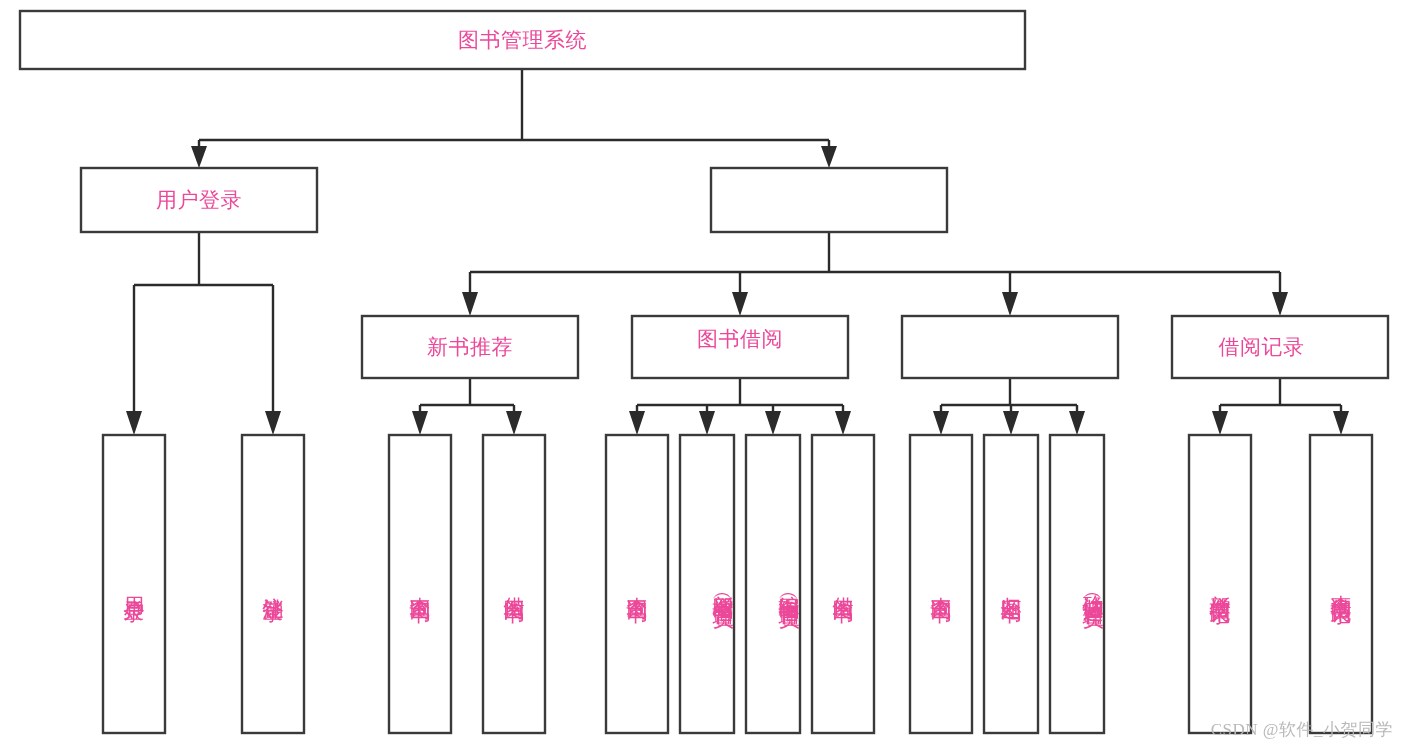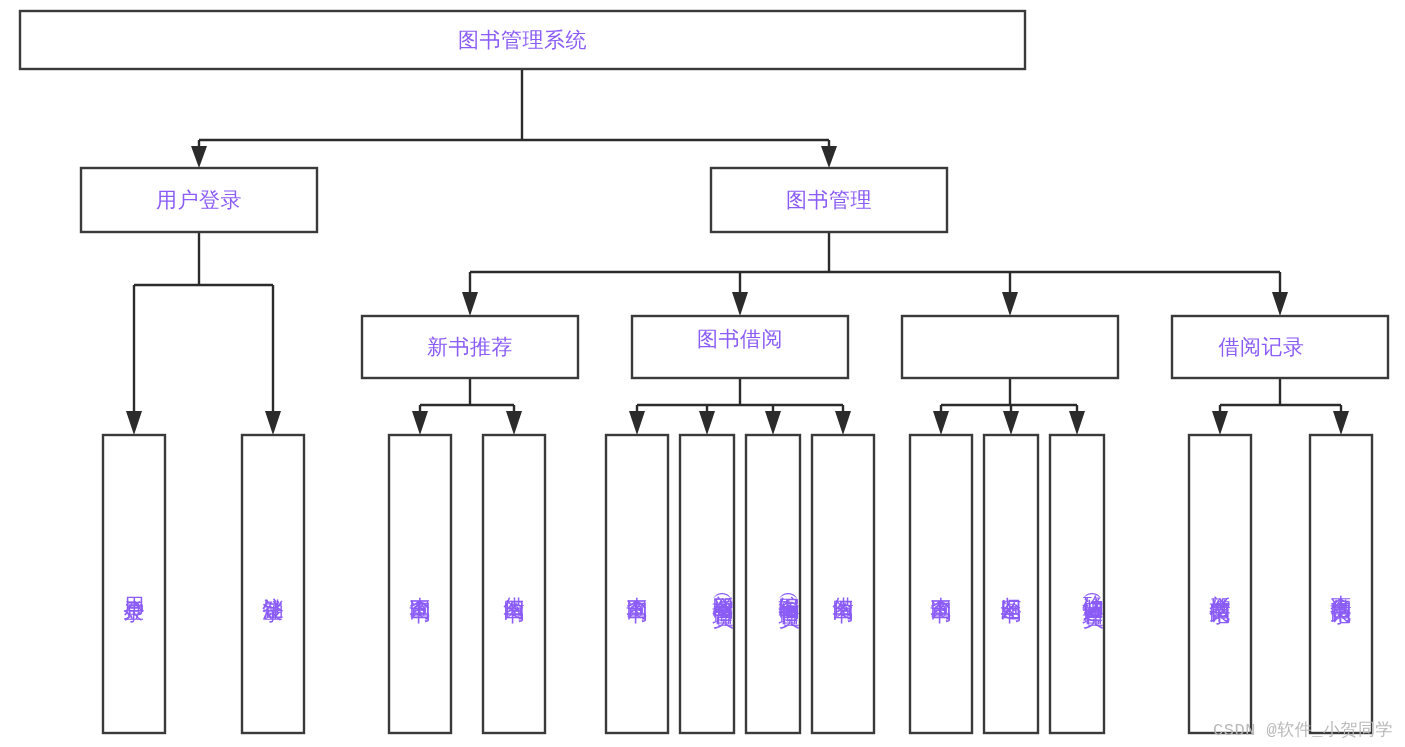"图书管理系统" .node-label { color: #8b5cf6 -> #ec4899 }
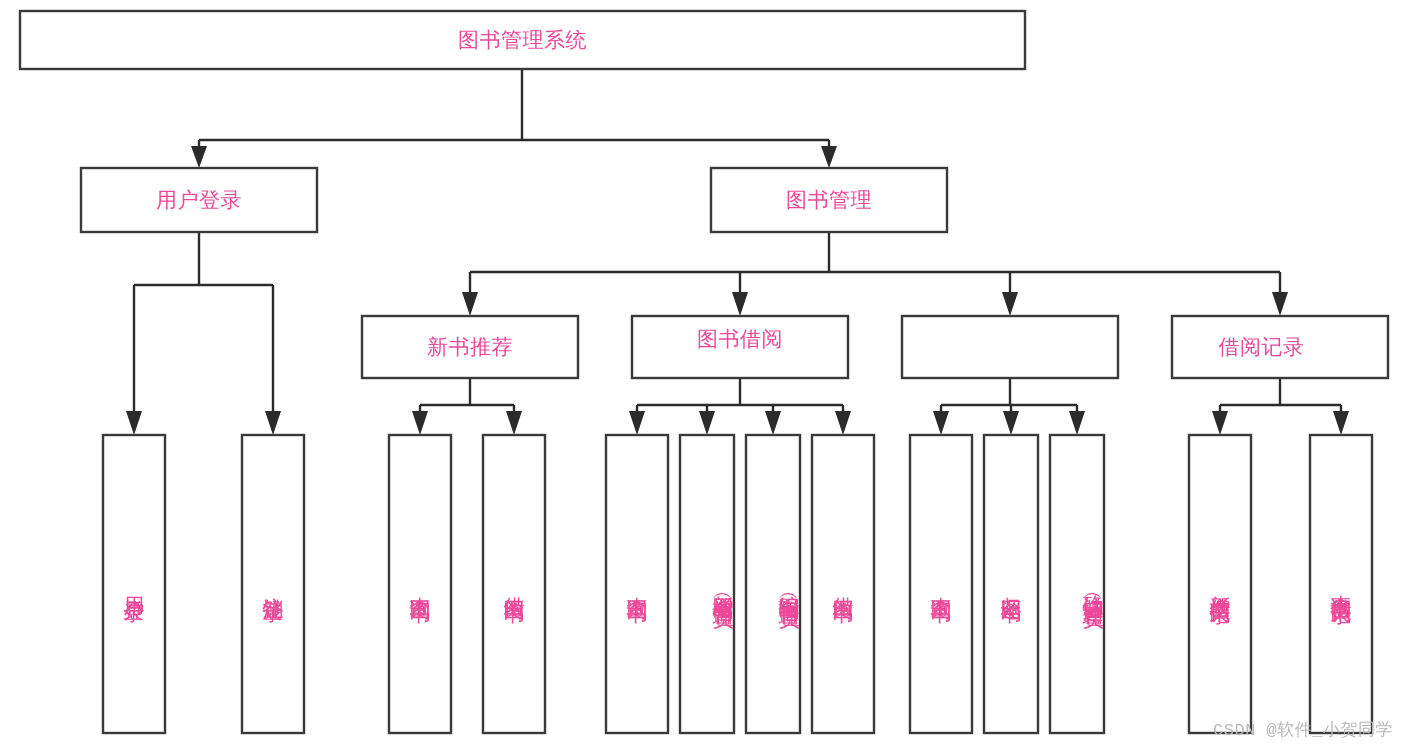"图书管理" div.node-label { html: <div>图书管理</div> -> none }
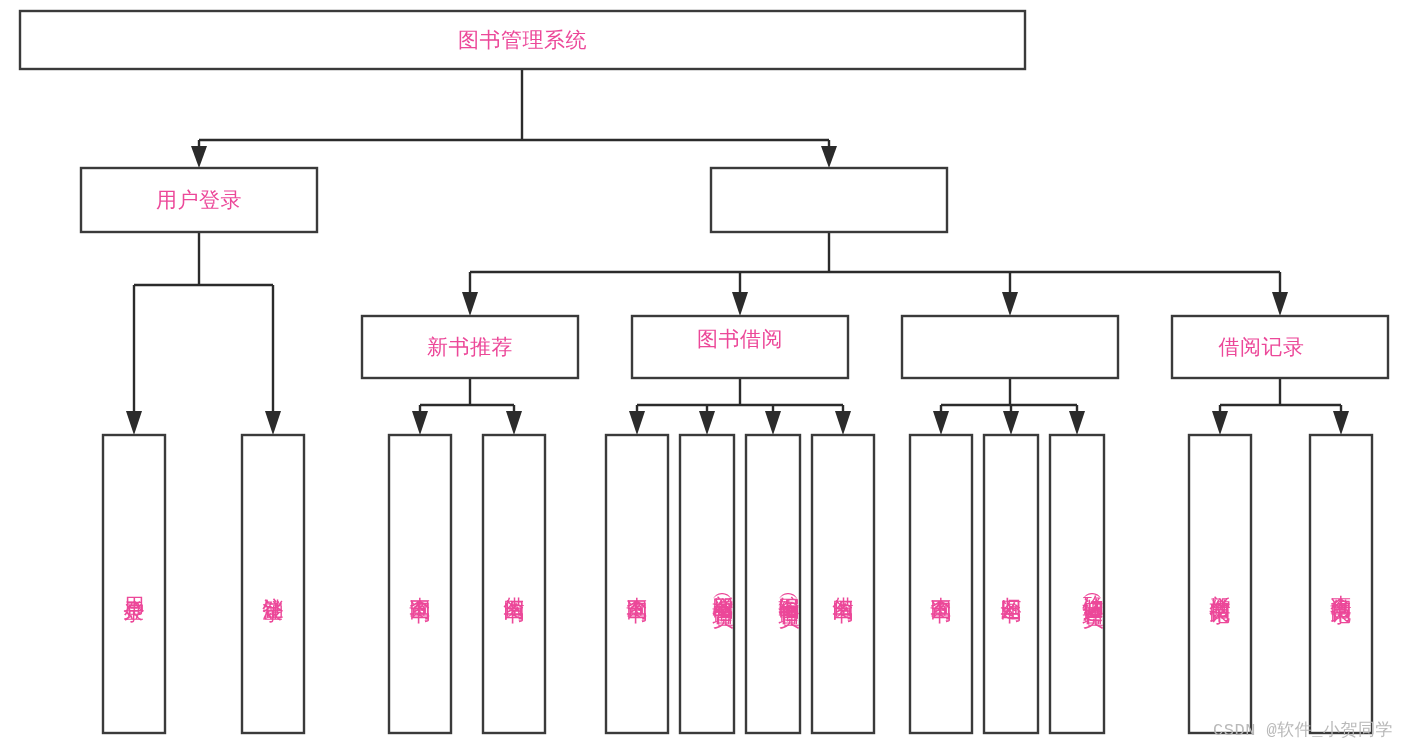"CSDN @软件_小贺同学" #watermark { font-family: Liberation Mono, monospace -> Liberation Serif, serif }
